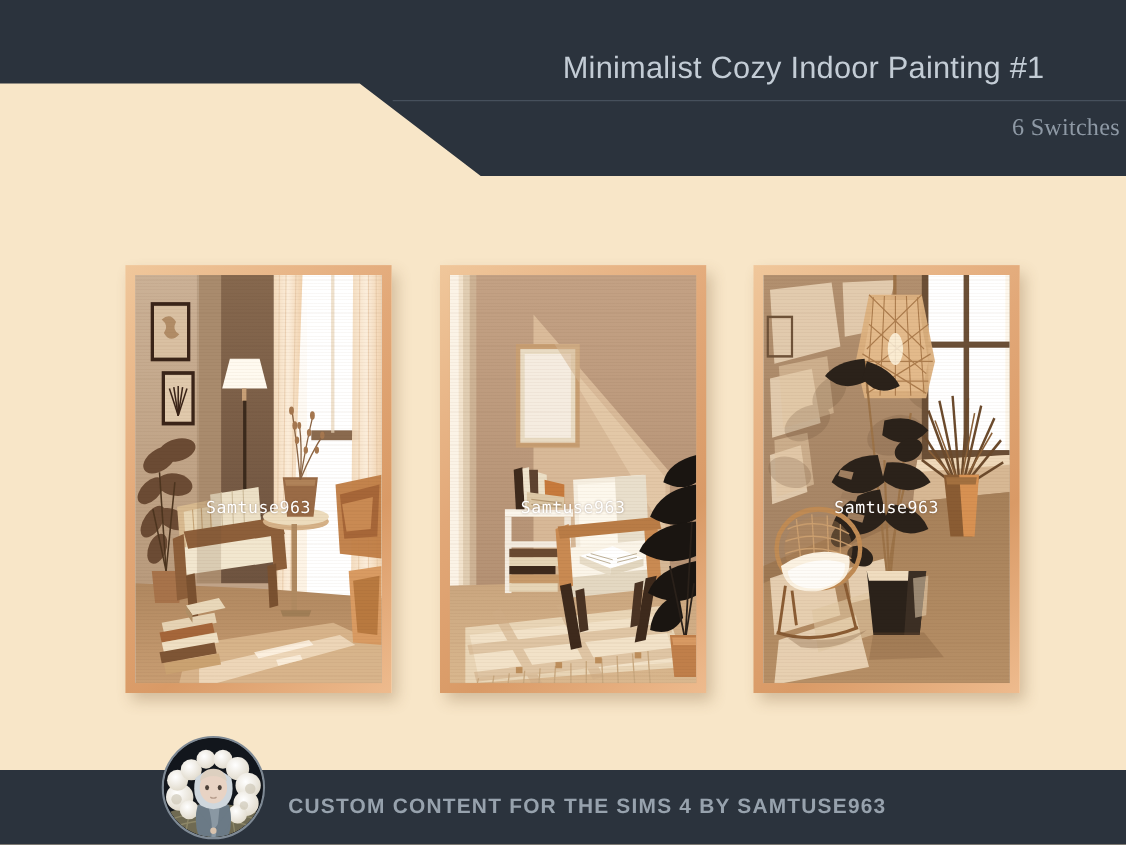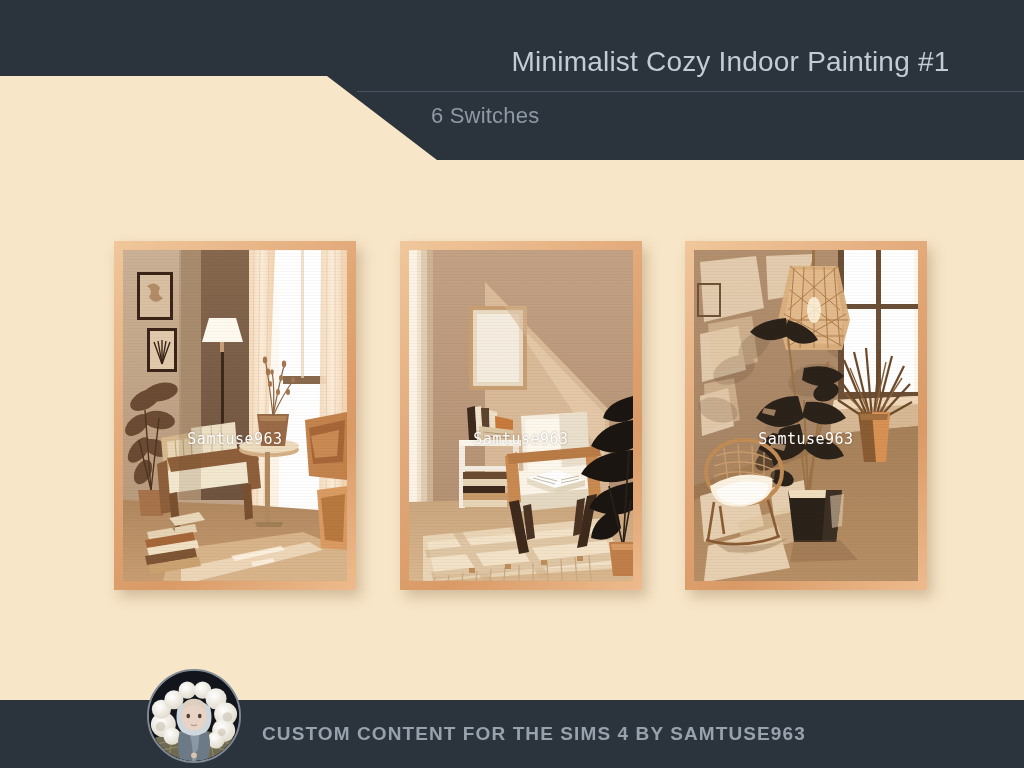"6 Switches" #header-subtitle { font-family: none -> Liberation Serif, serif; text-align: left -> right }
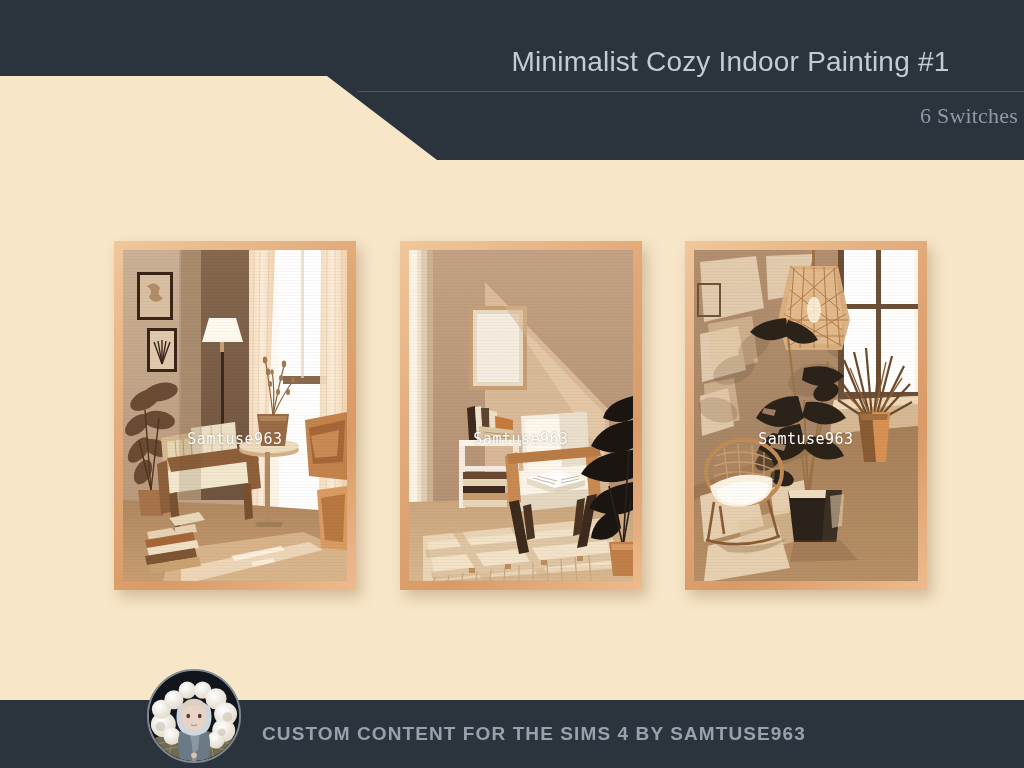"Samtuse963" .frame { height: 349px -> 389px }
